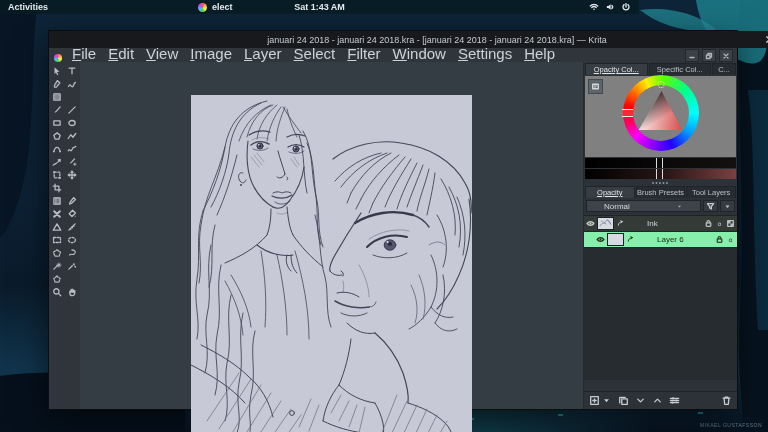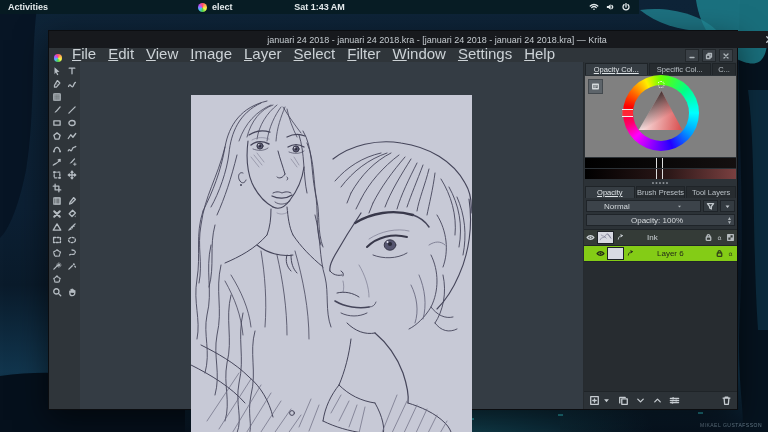"Opacity: 100%" div.opacityrow { html: <div> <span>Opacity: 100%</span> <span> <span>▲</span> <span>▼</span> </span> </div> -> none }
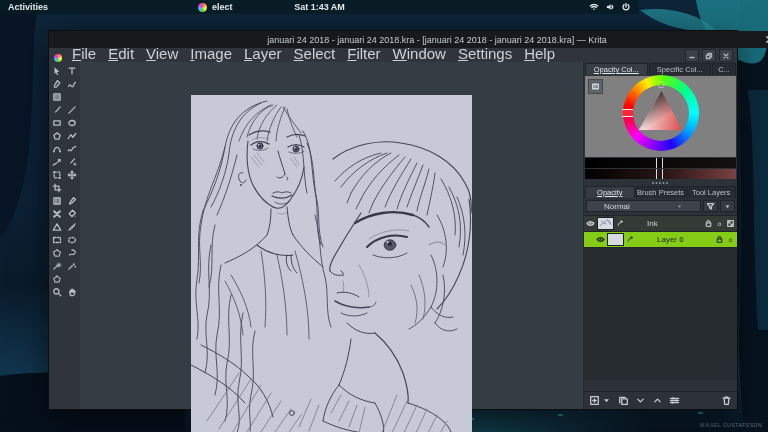"Layer 6" .layer-row.selected { background: #84cc16 -> #86efac }
